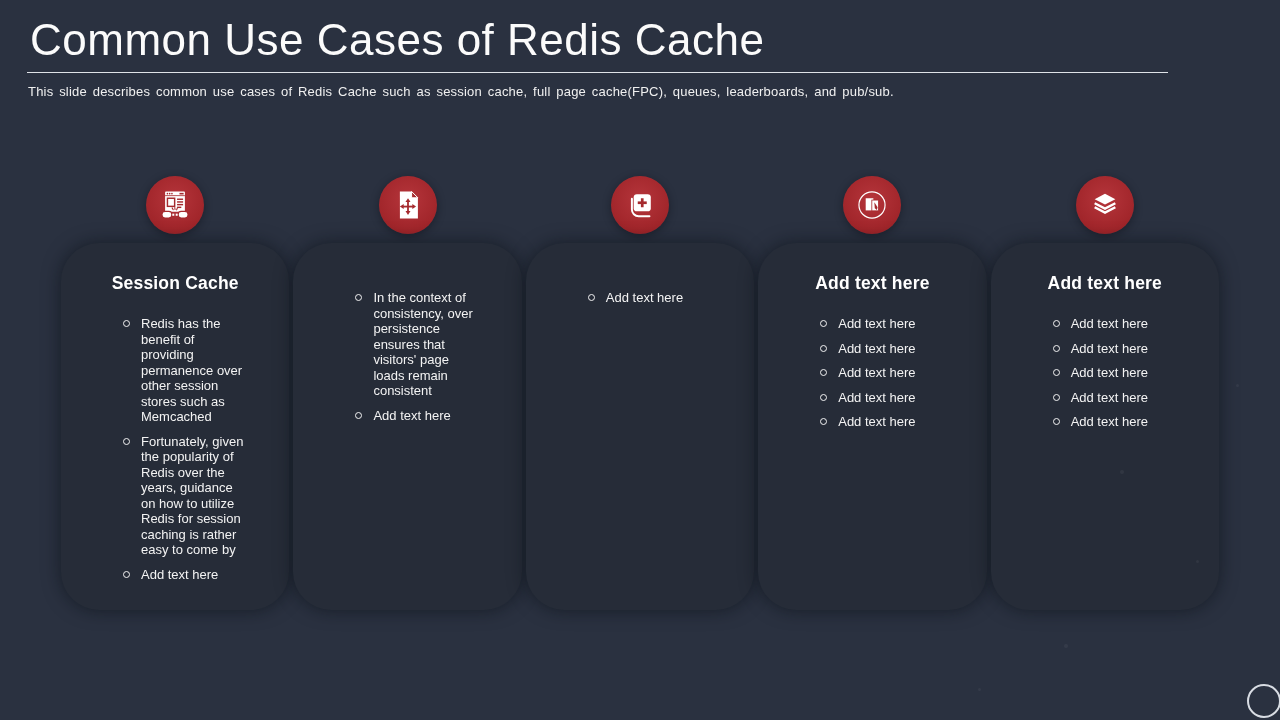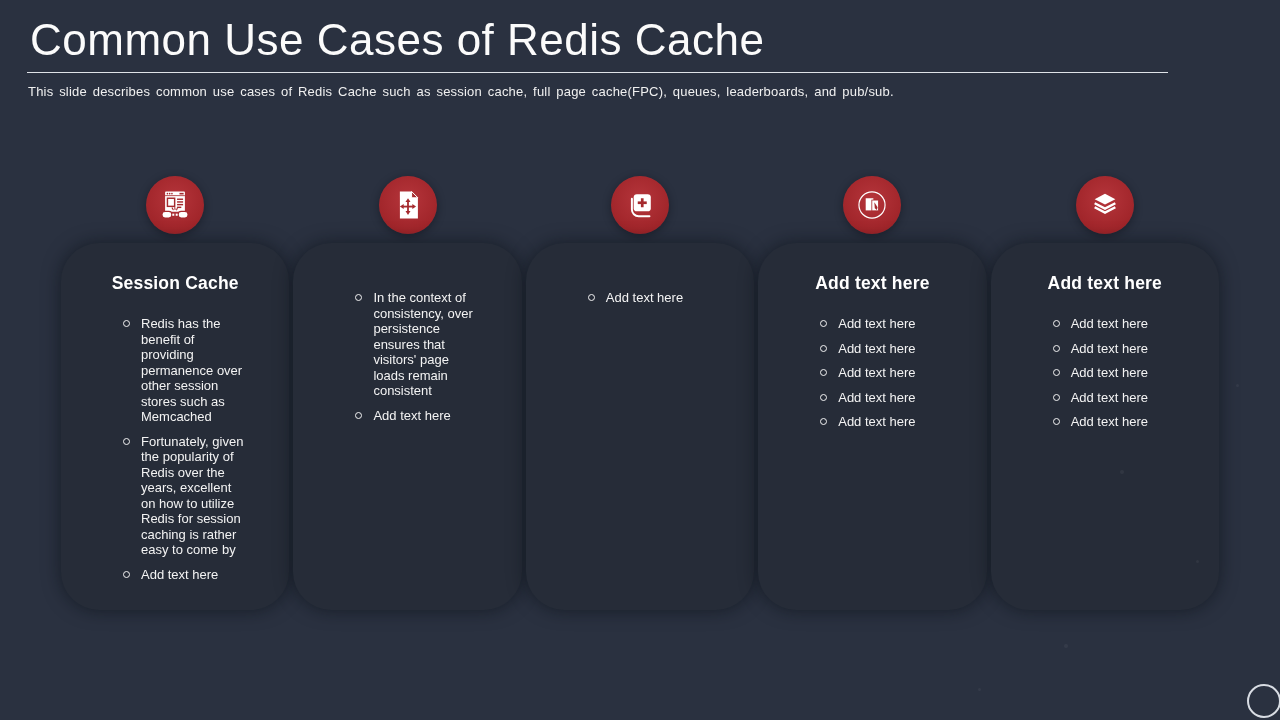"Fortunately, given the popularity of" li { text: excellent -> guidance }
